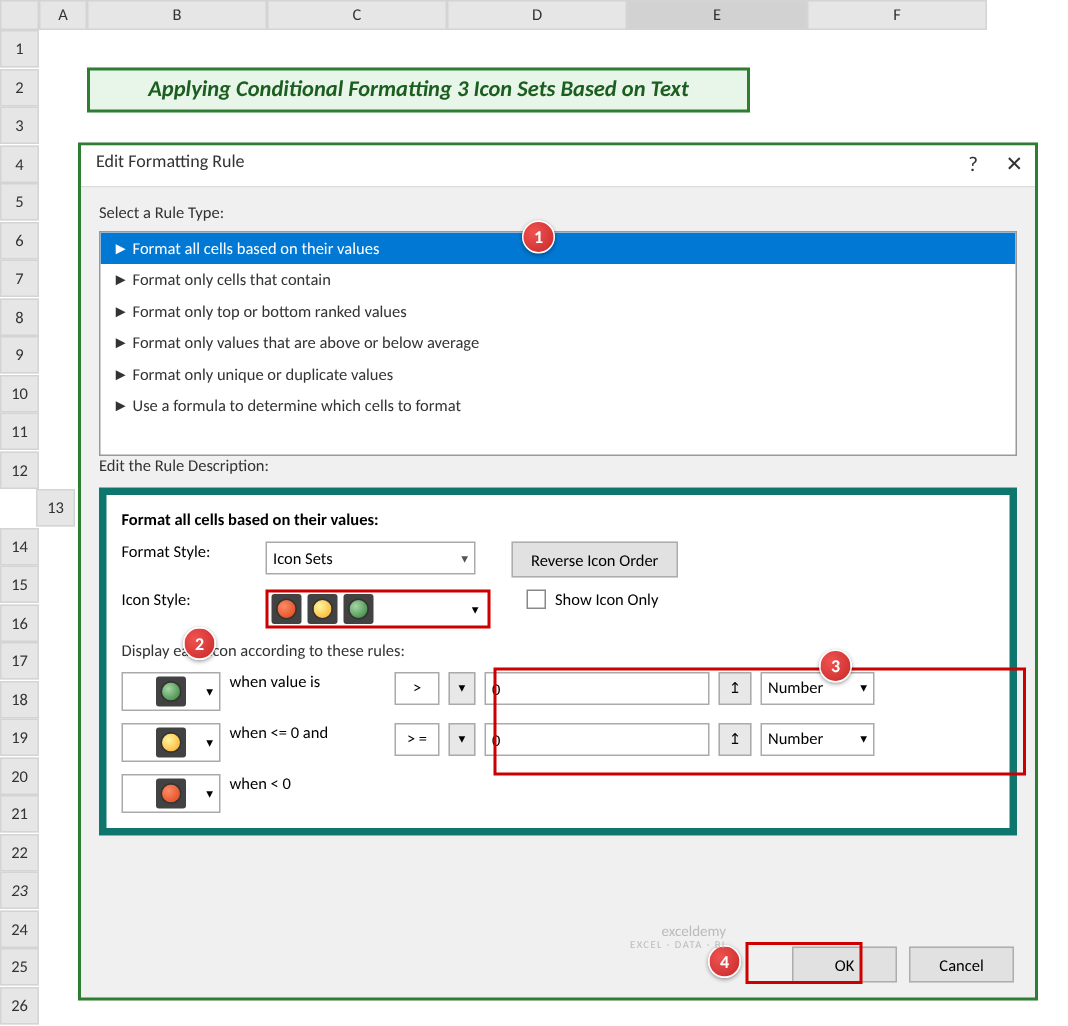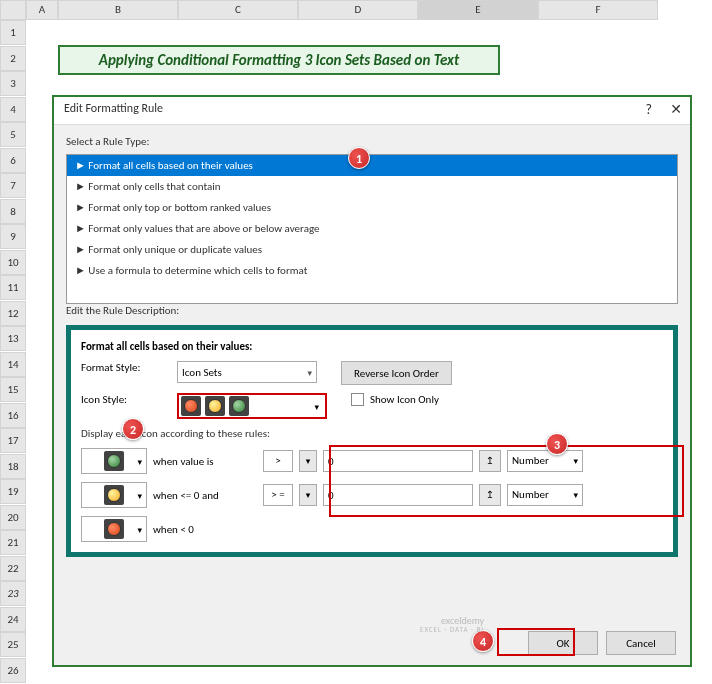"13" div.rowhdr { margin-left: none -> 24px }
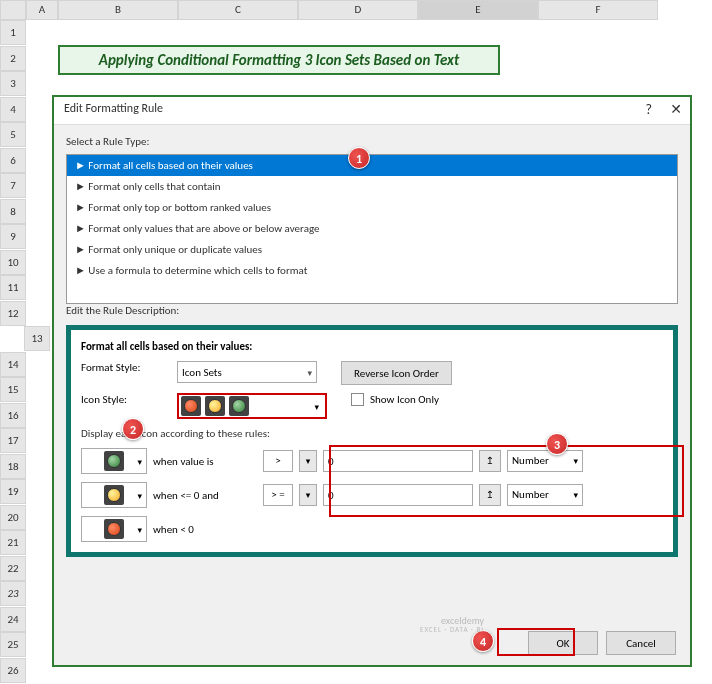"when value is" .rule-row { align-items: center -> flex-start }
